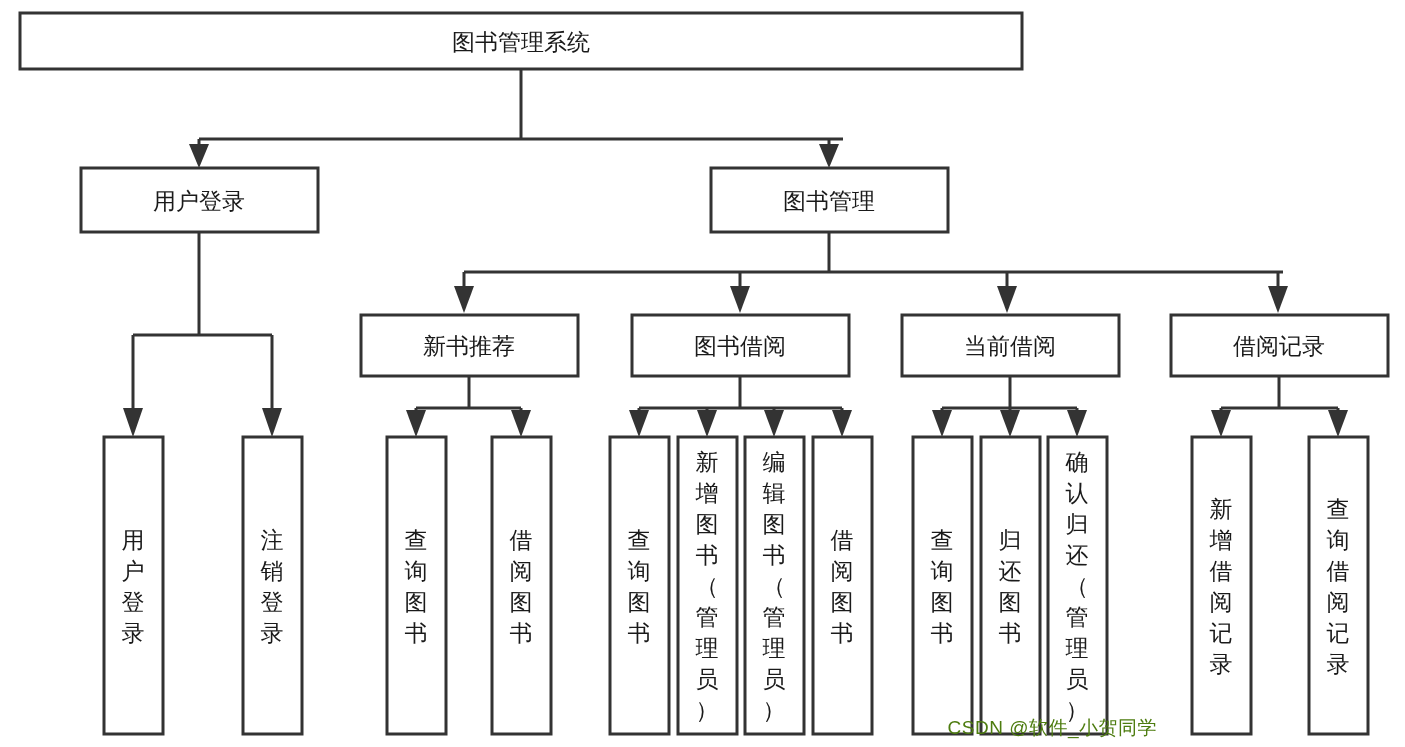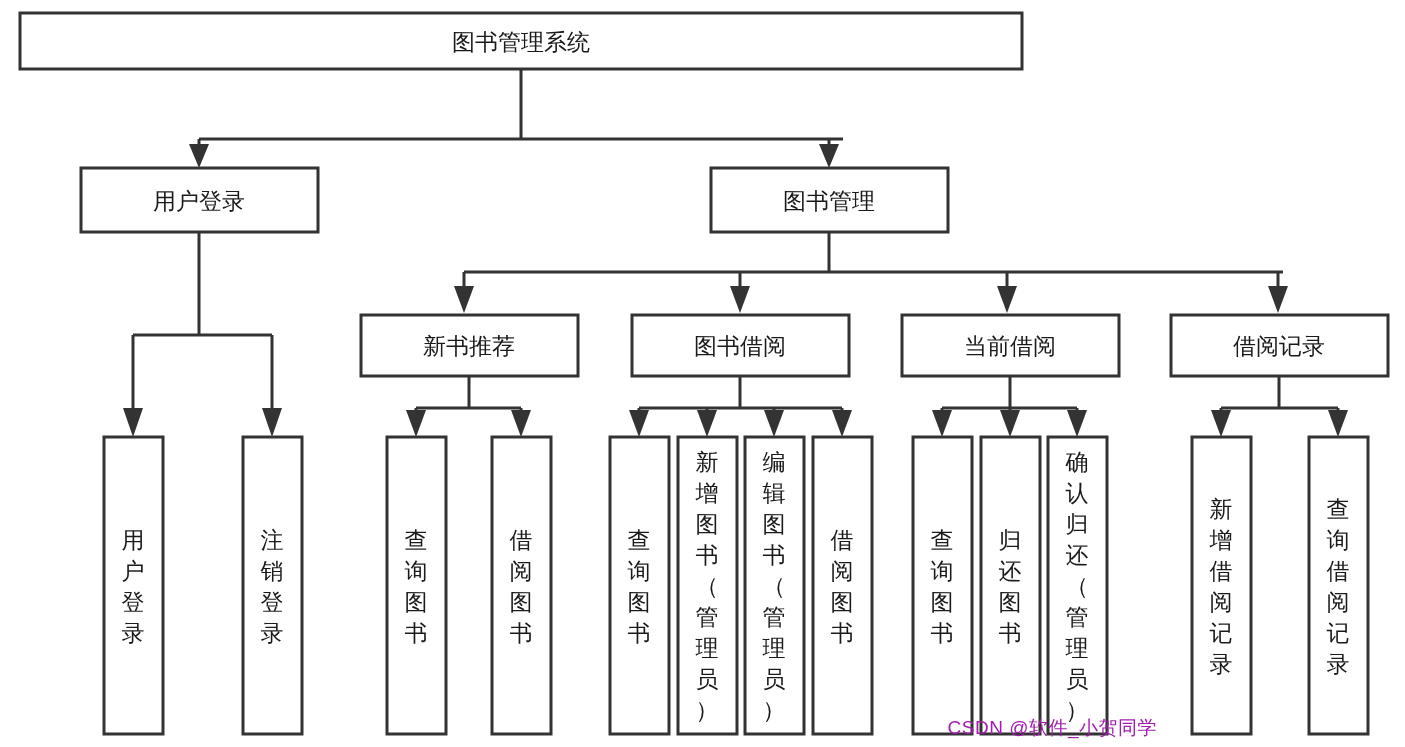"CSDN @软件_小贺同学" .watermark { color: #a21caf -> #4d7c0f }
